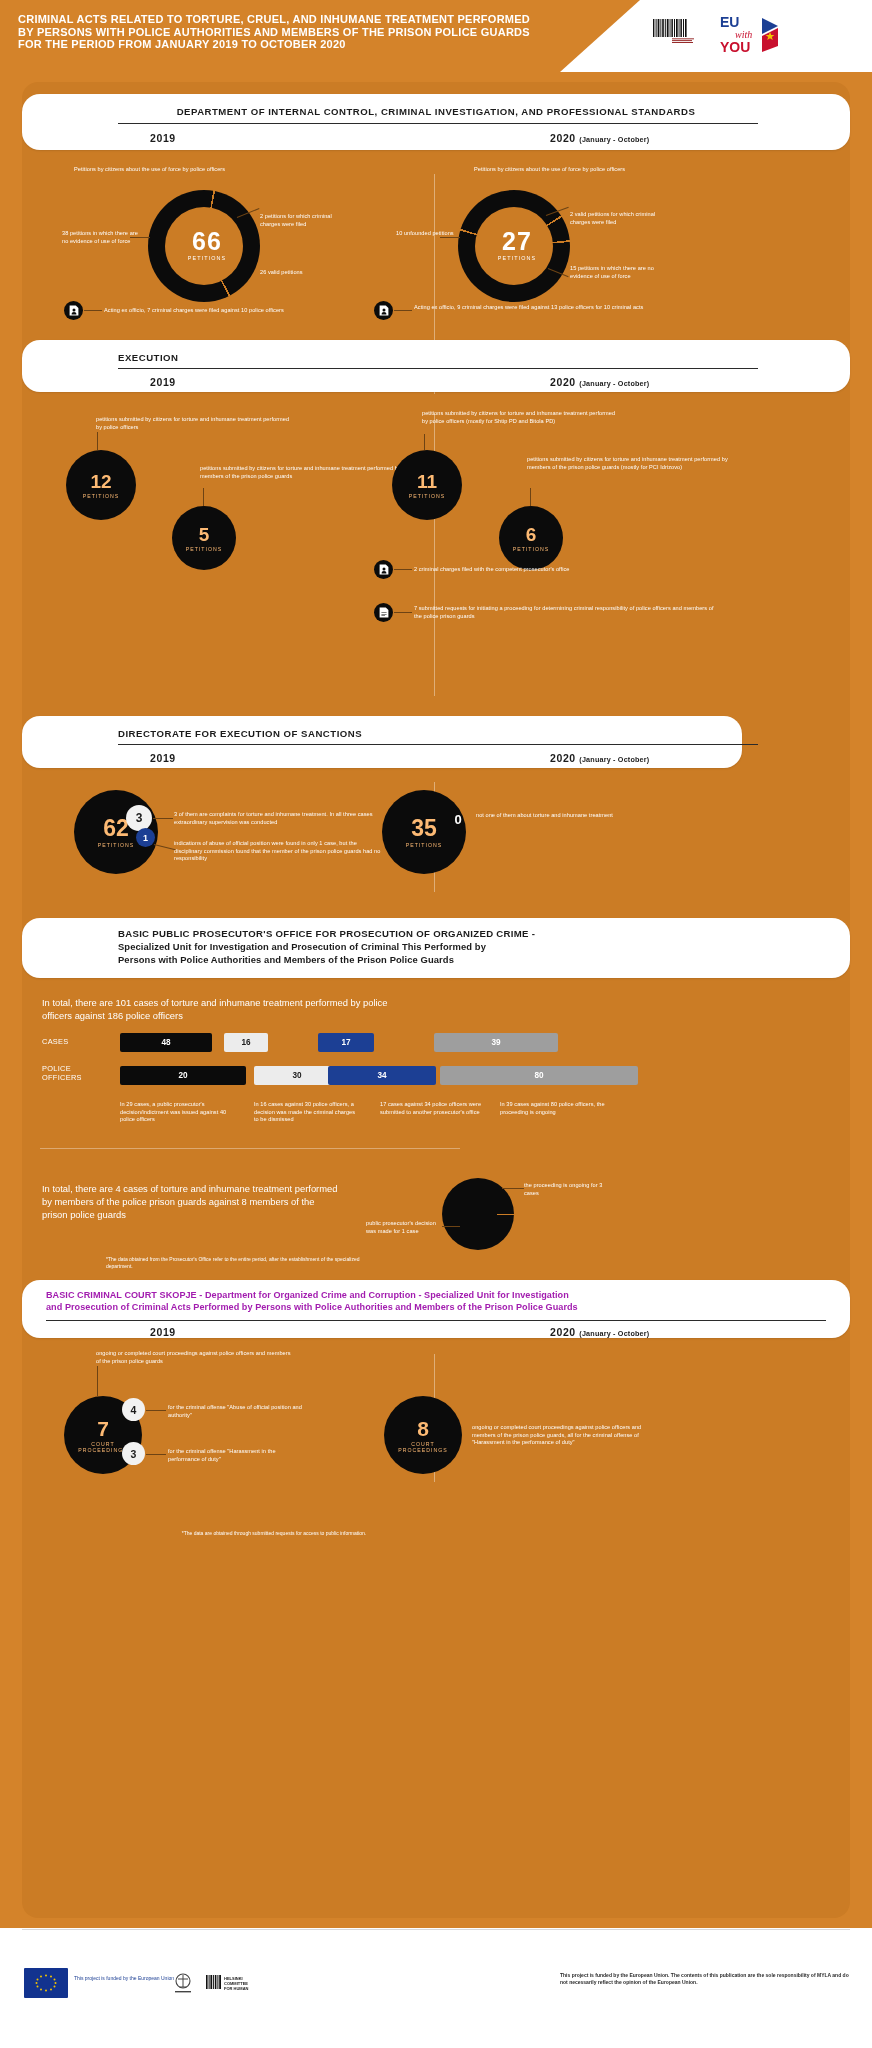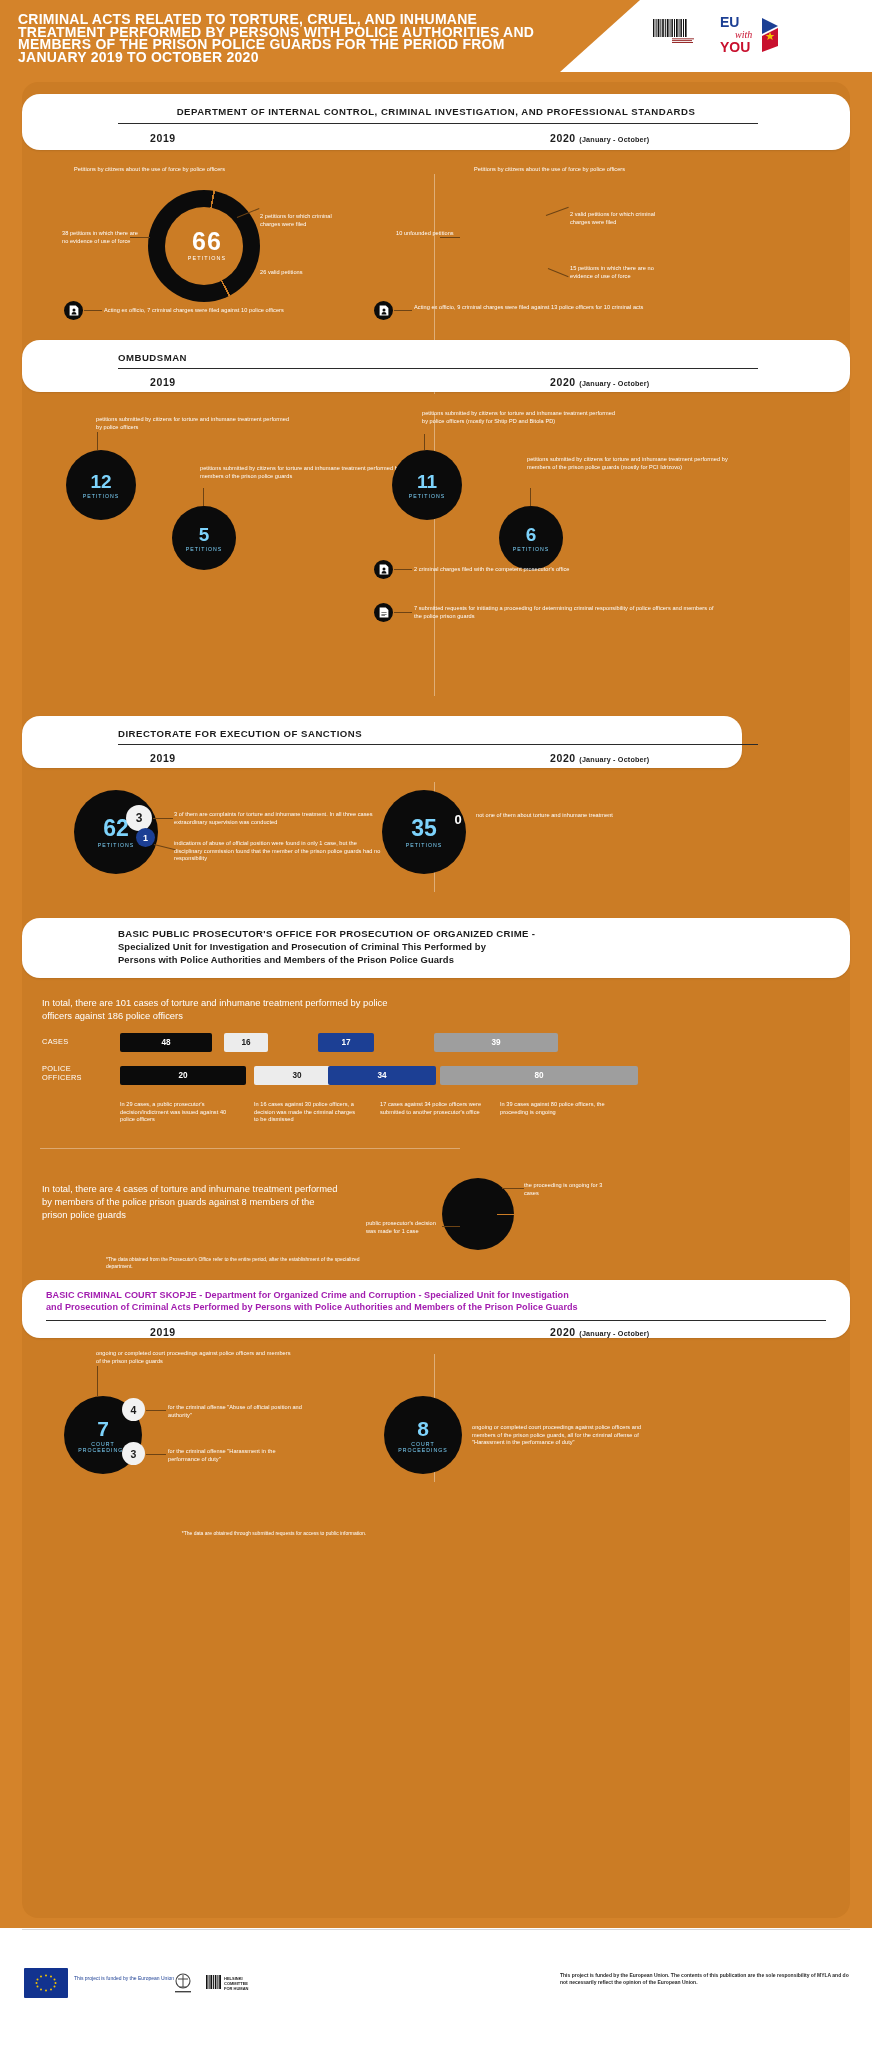"CRIMINAL ACTS RELATED TO TORTURE," .header-title { font-size: 14px -> 11px }
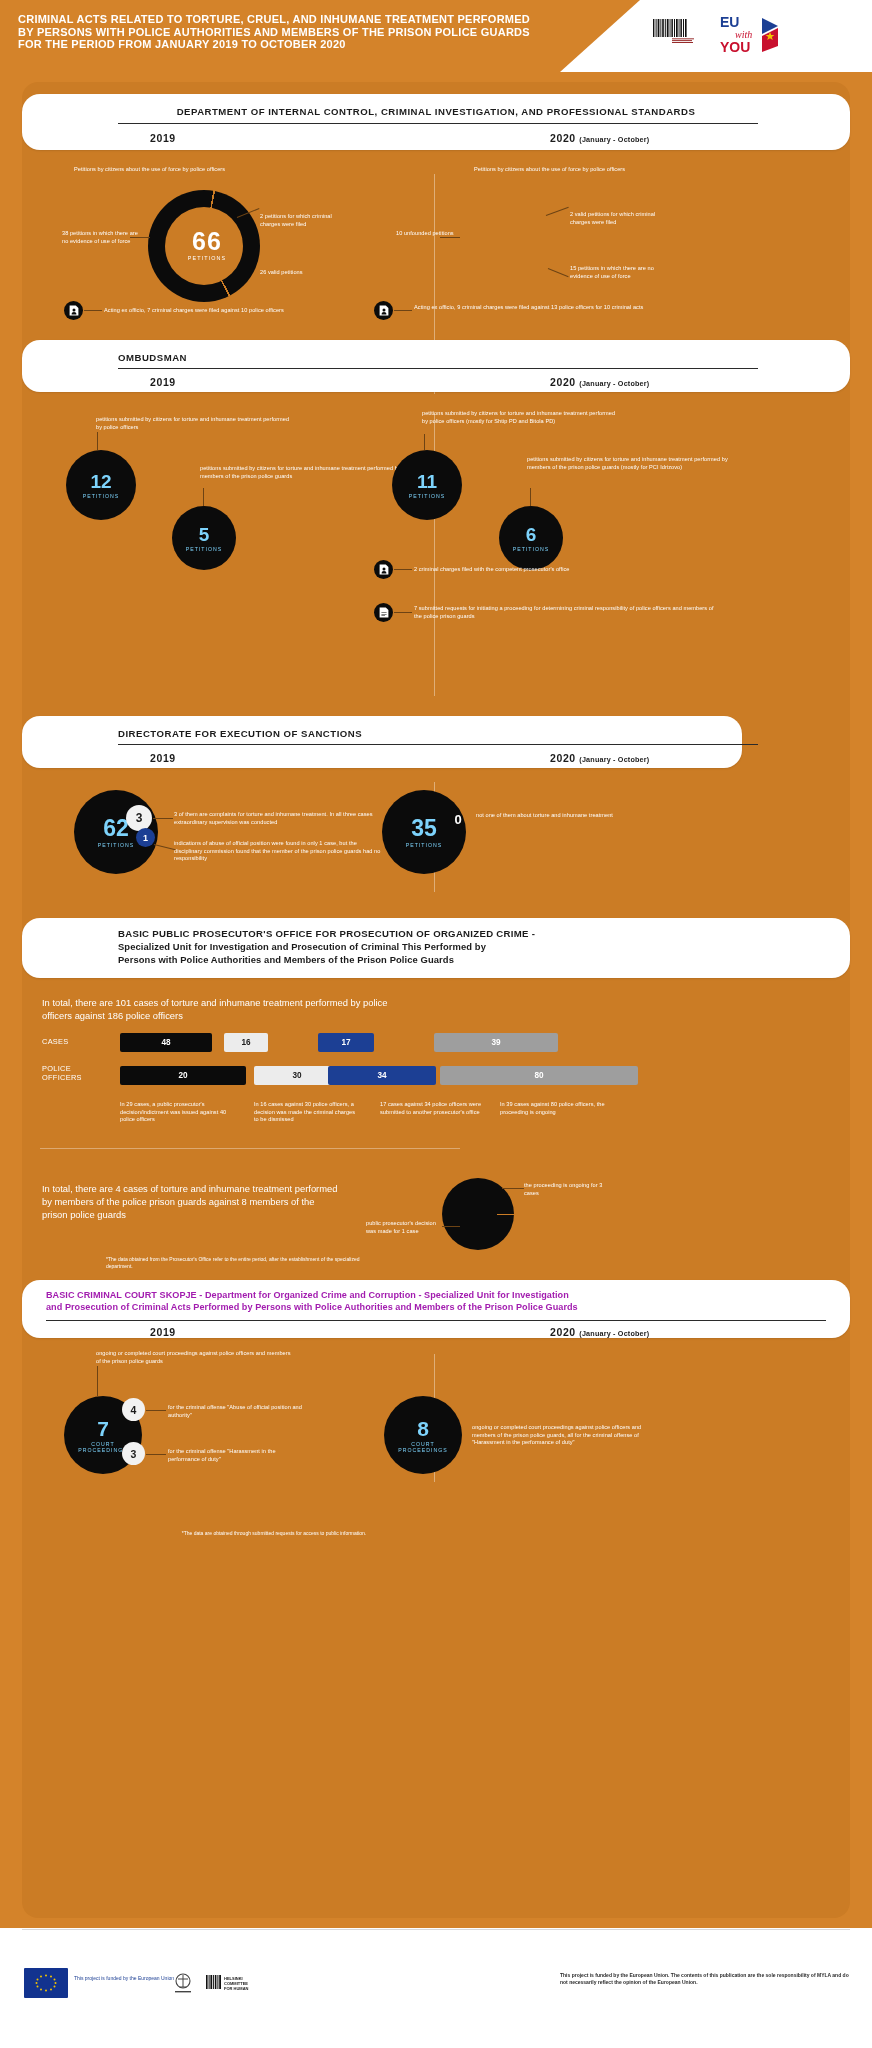"27" div.donut { html: none -> <div> <div></div> <div> <div>27</div> <div>PETITIONS</div> </div> </div> }
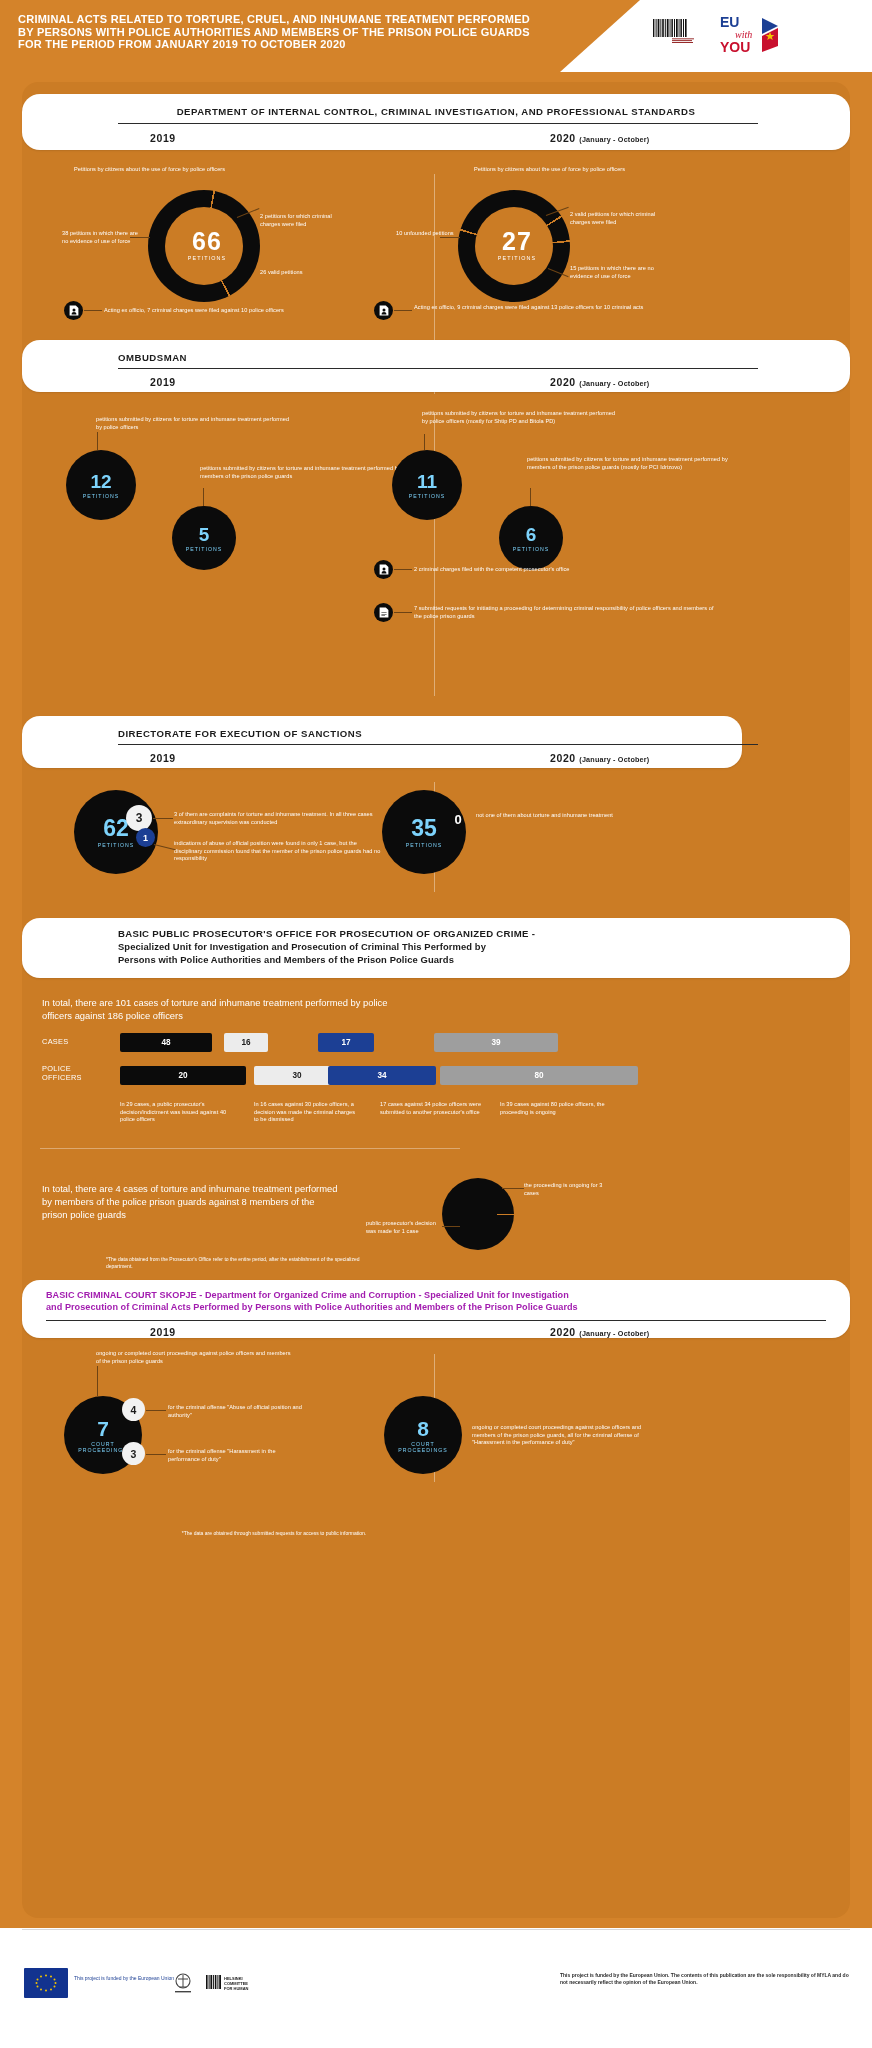"OMBUDSMAN" div.sh-title { text: OMBUDSMAN -> EXECUTION }
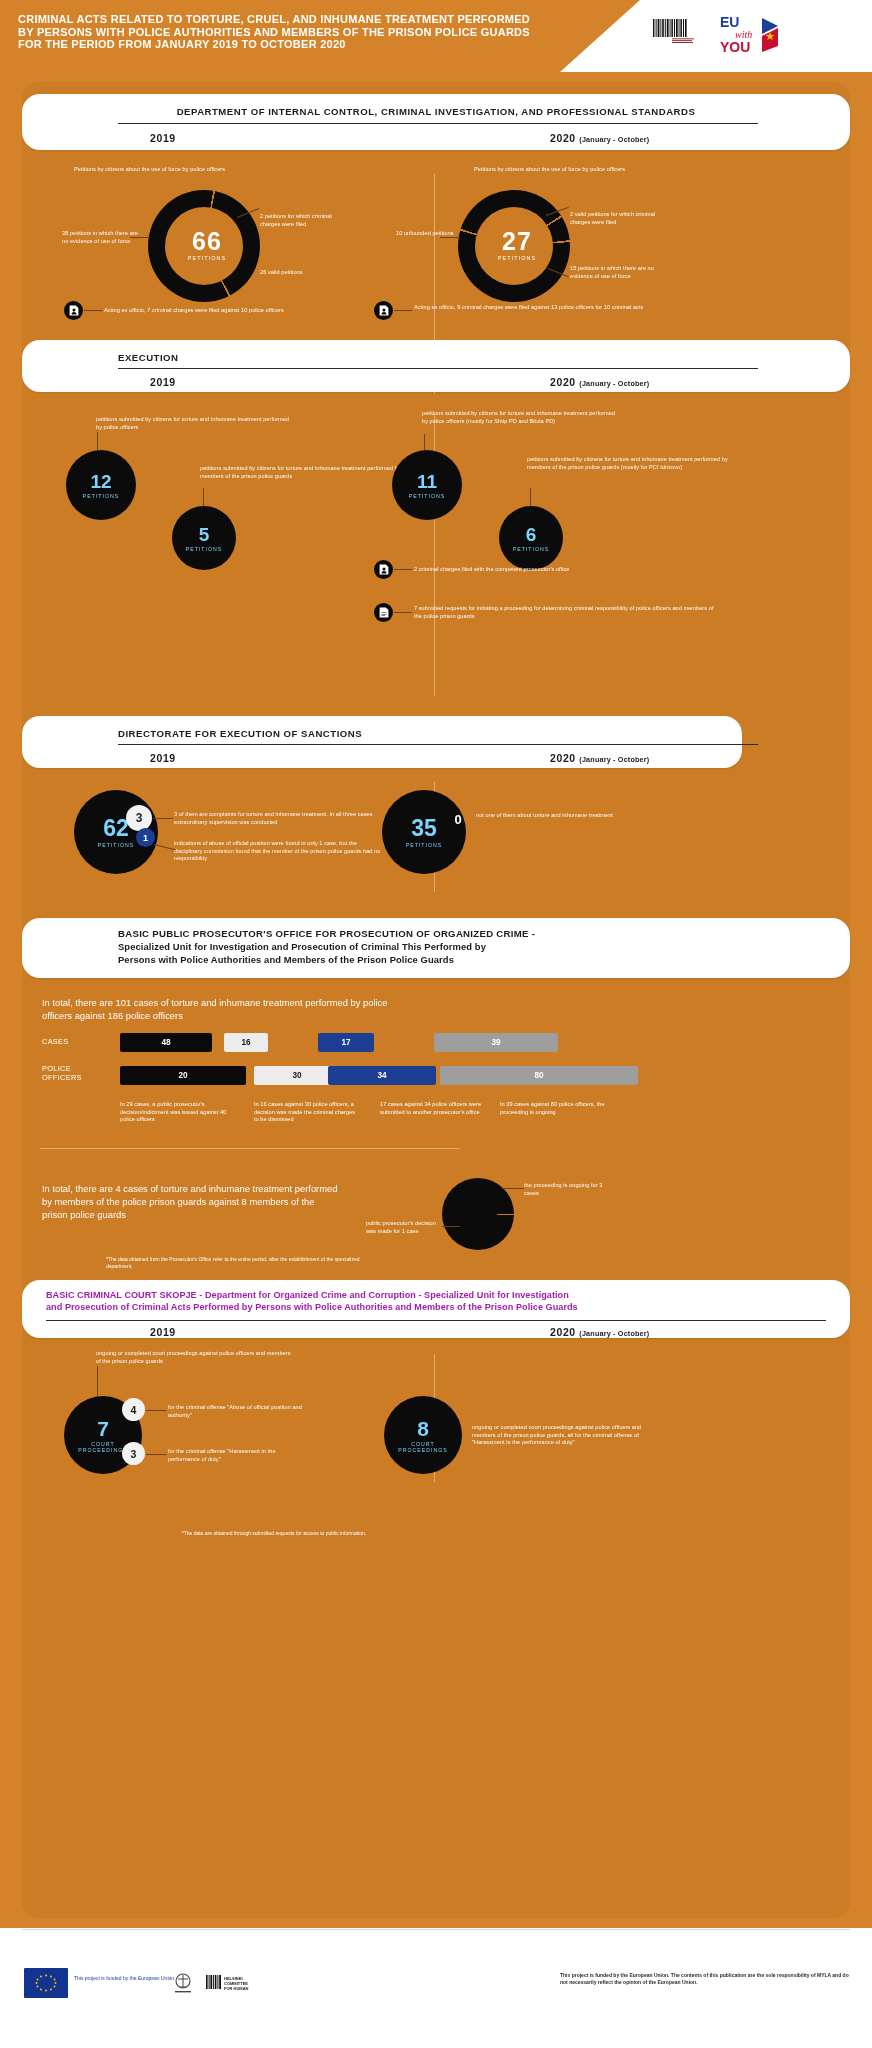"12" .circ { color: #7dd3fc -> #fdba74 }
